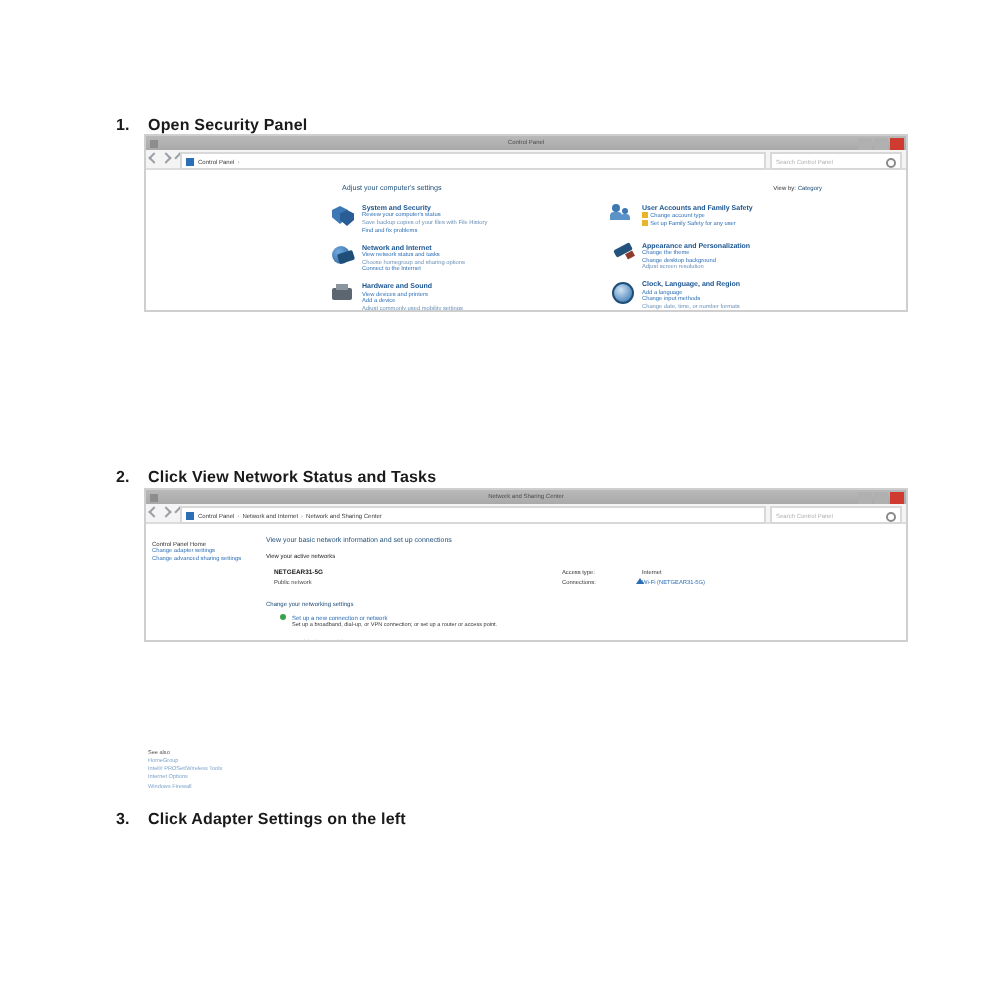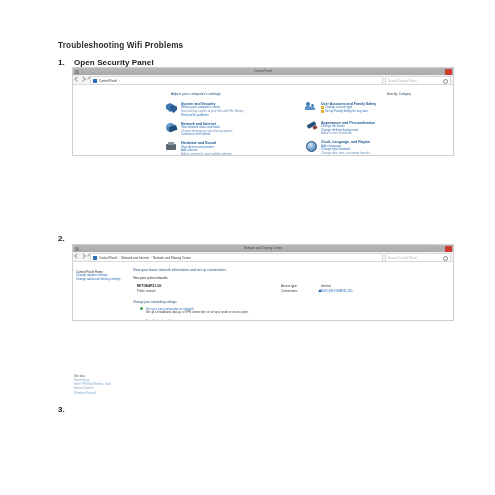"Troubleshooting Wifi Problems" div.doc-title { html: <div>Troubleshooting Wifi Problems</div> -> none }
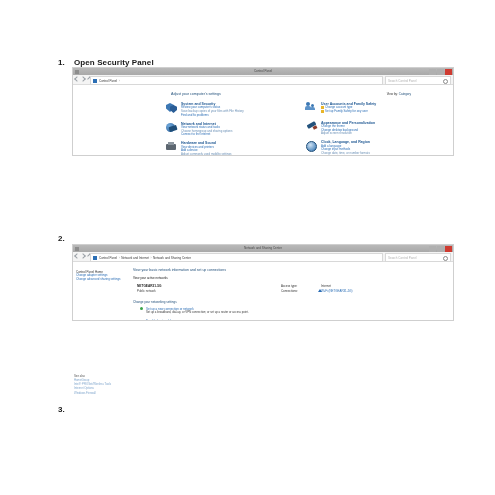"Click View Network Status and" span.txt { html: none -> <span>Click View Network Status and Tasks</span> }
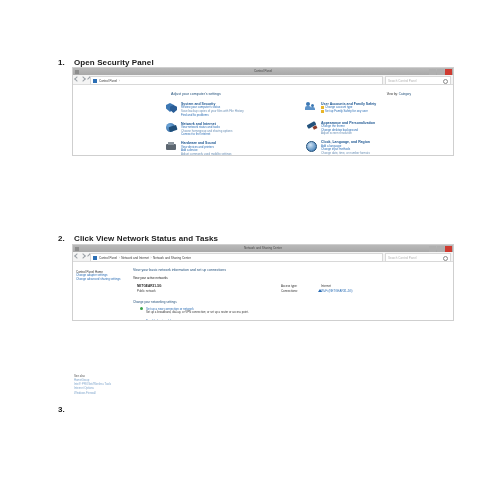"Click Adapter Settings on the" span.txt { html: none -> <span>Click Adapter Settings on the left</span> }
